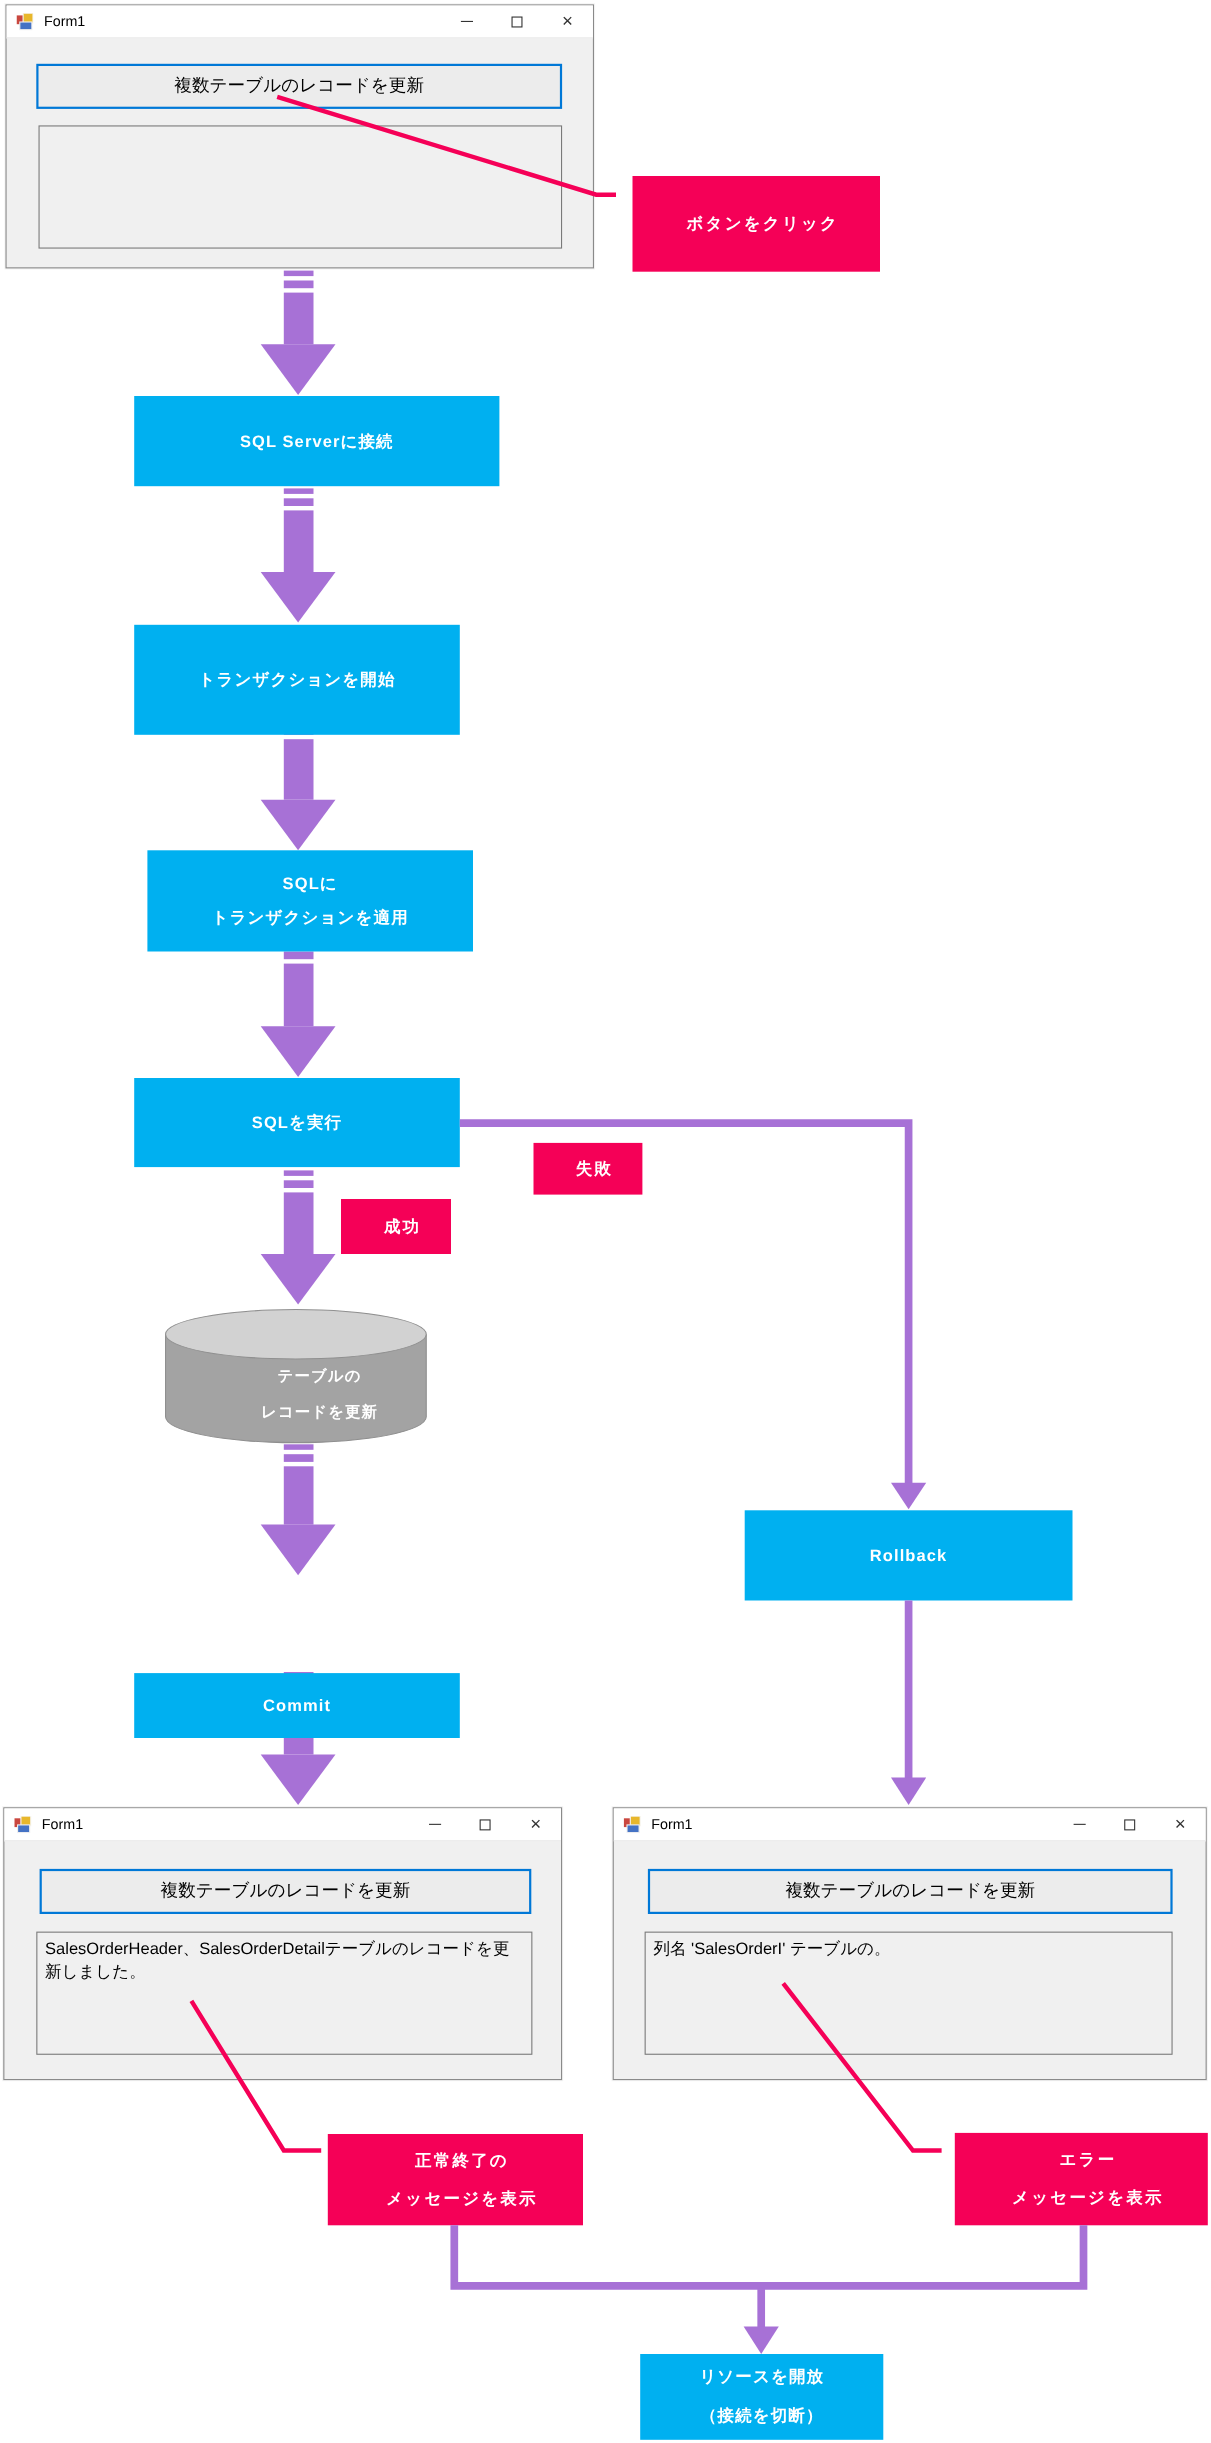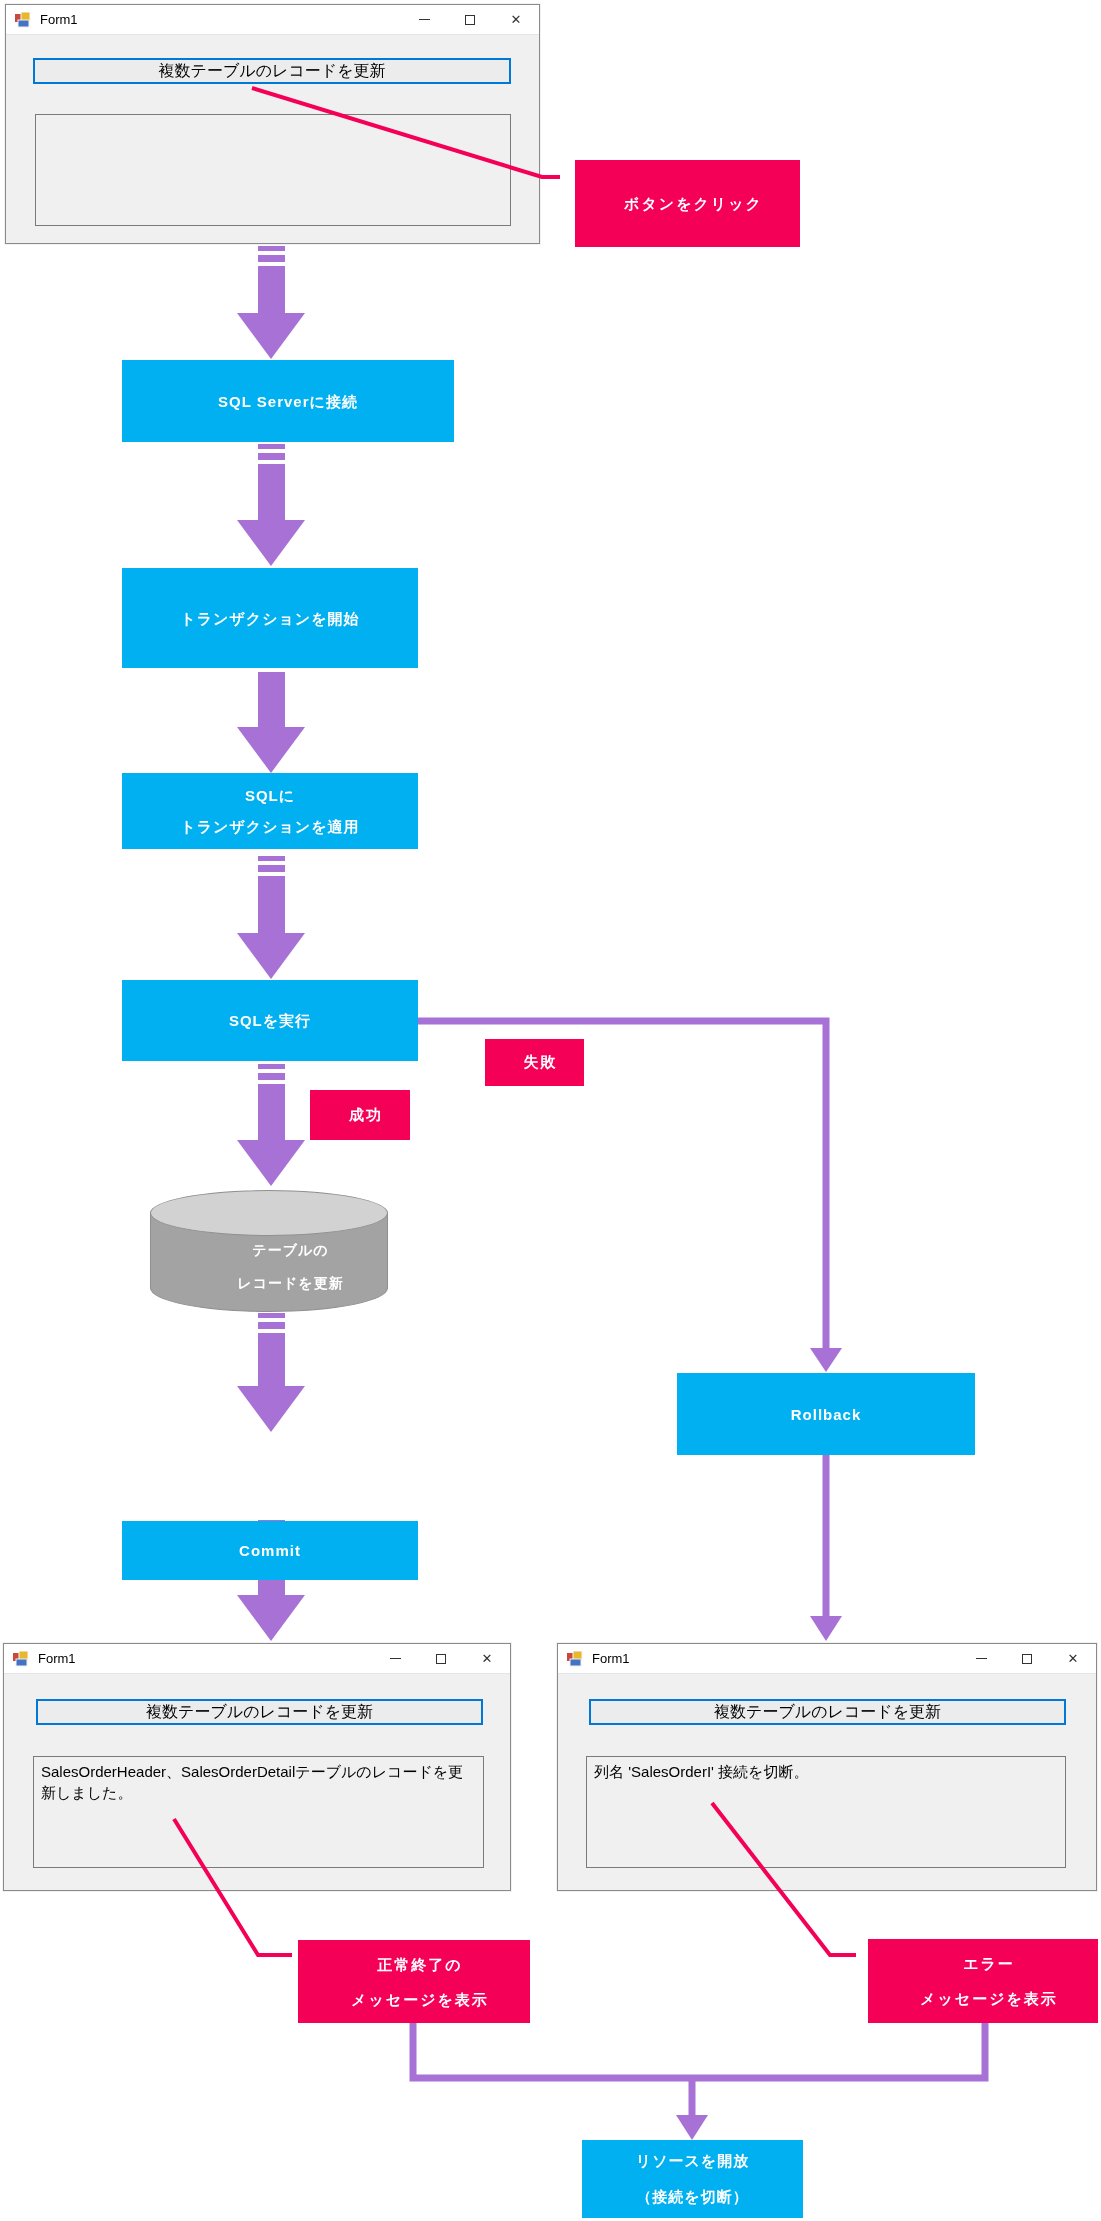"複数テーブルのレコードを更新" .win-button { height: 26px -> 41px }
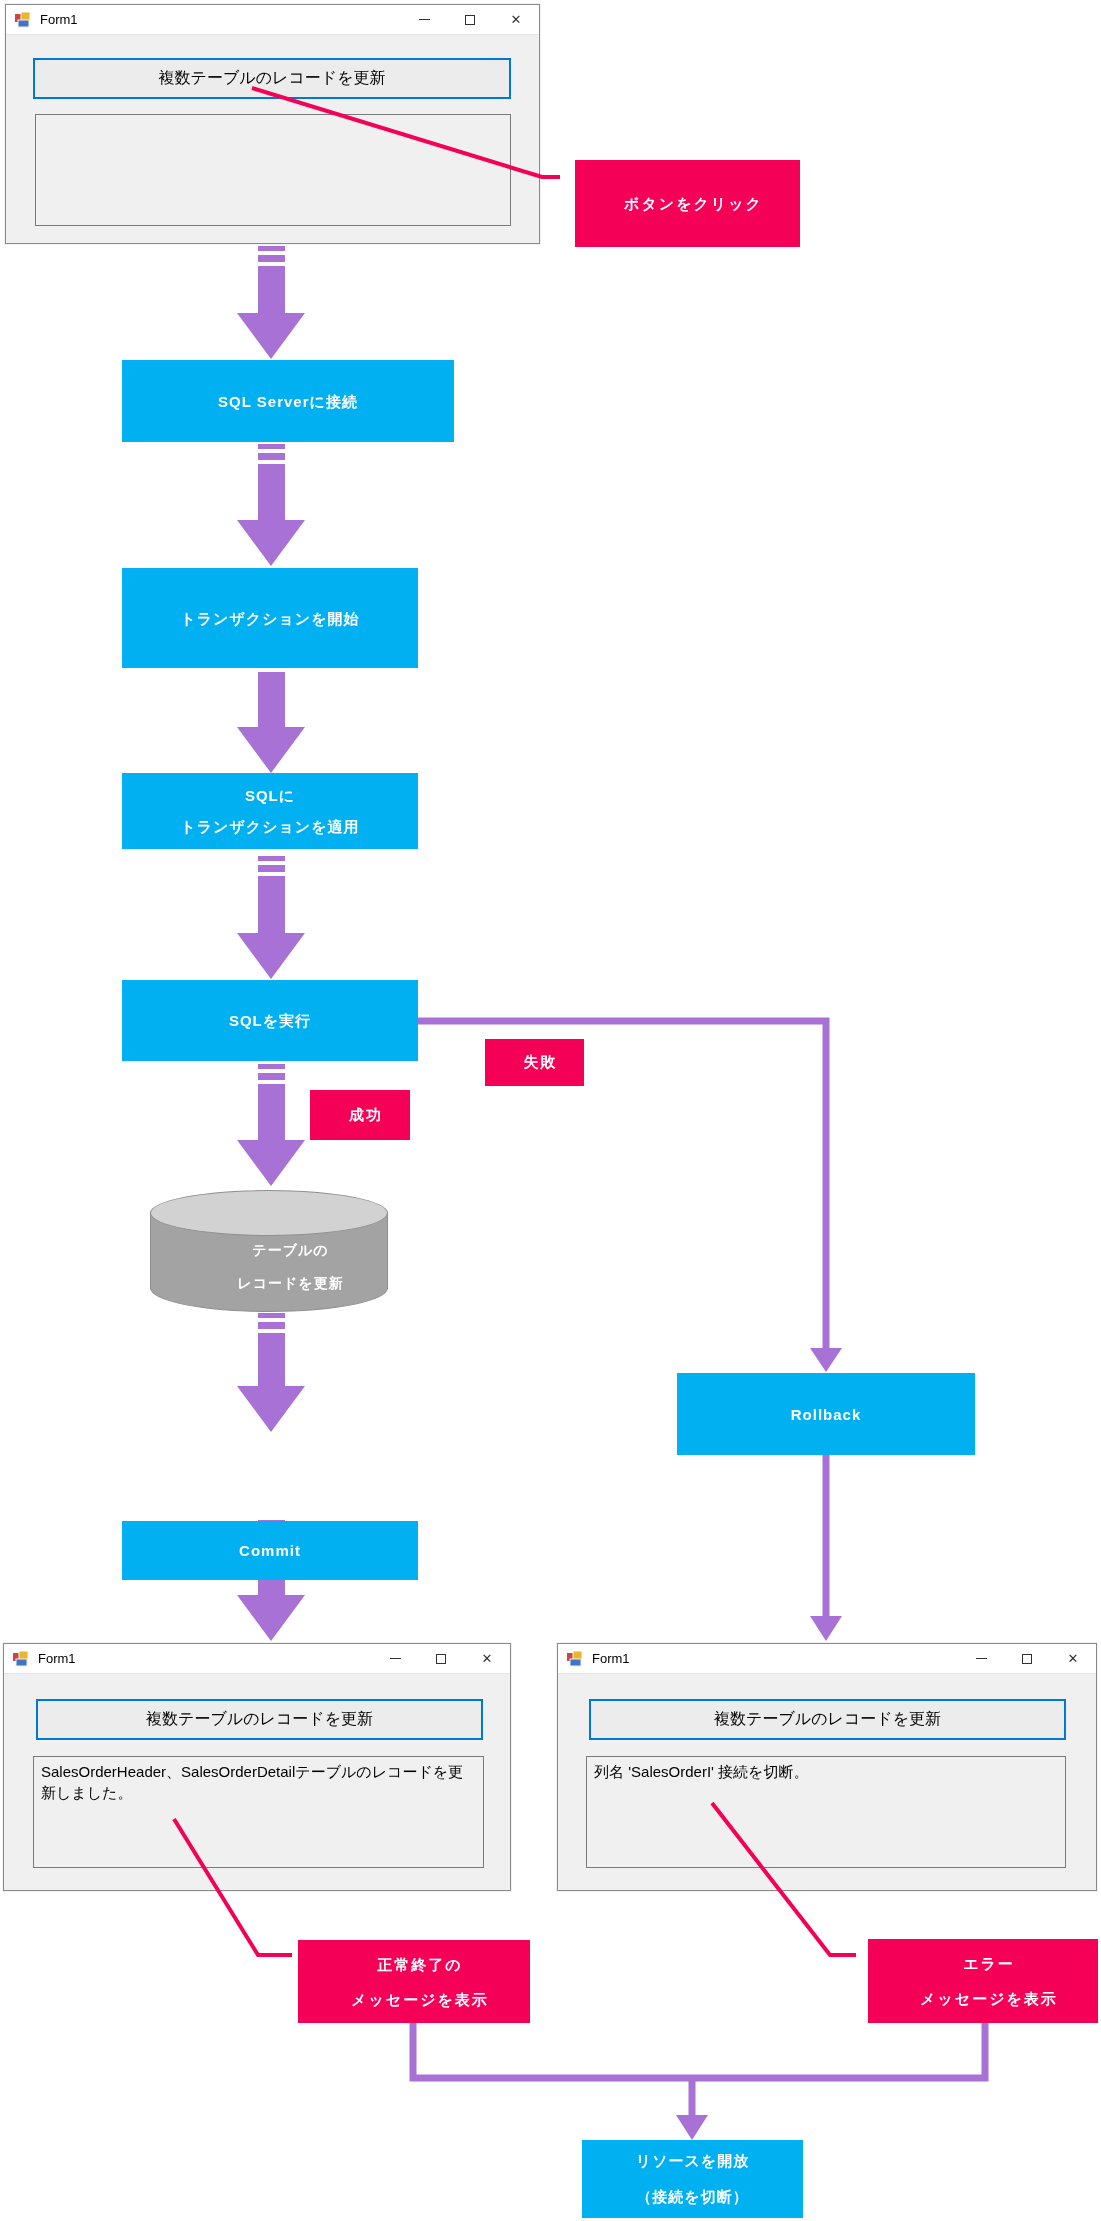"SQLに" div.pbox { height: 76px -> 92px; left: 122px -> 134px }
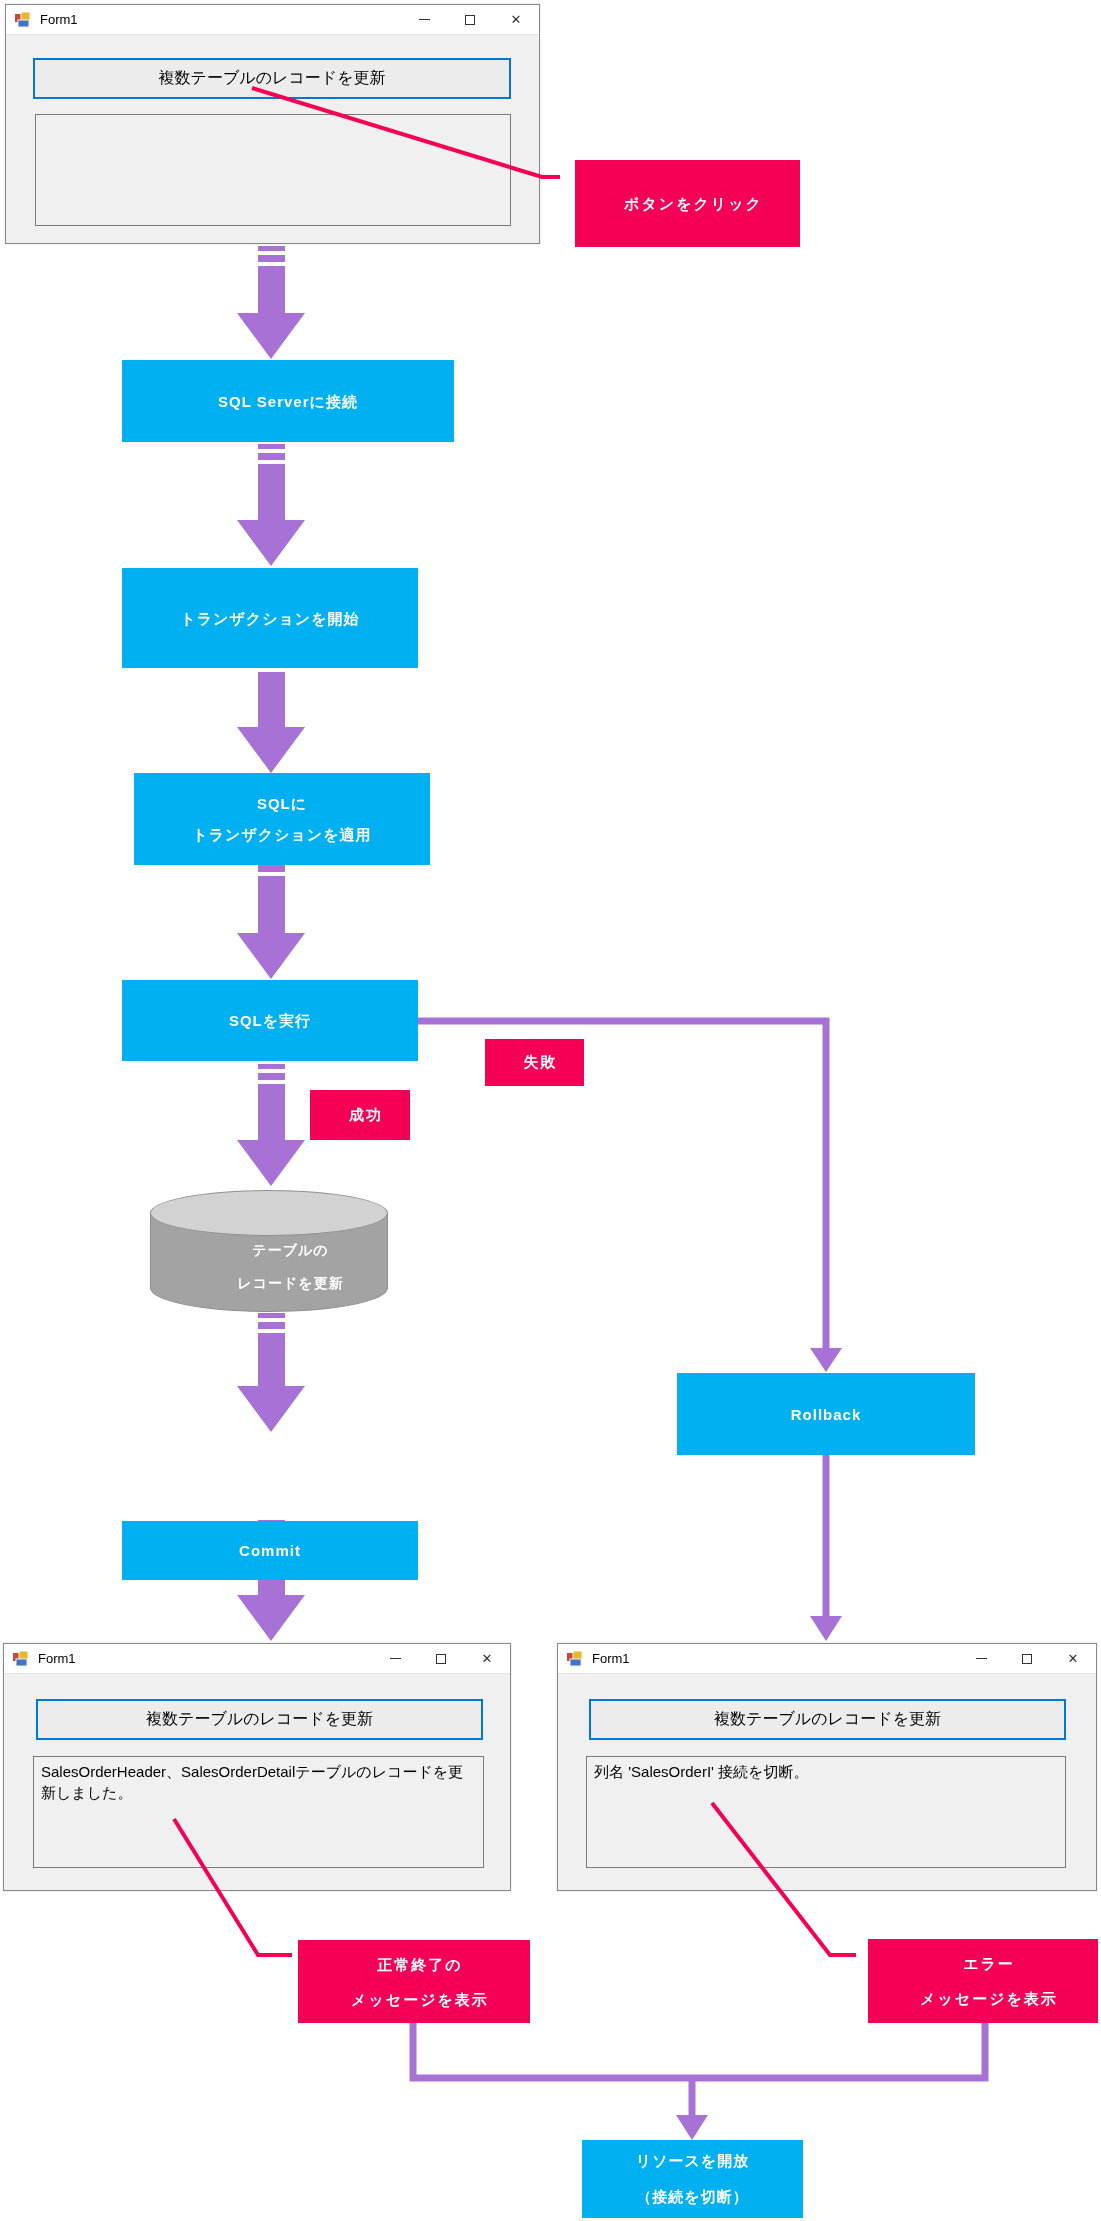"列名 'SalesOrderI' 接続を切断。" div.win-textarea { text: 接続を切断 -> テーブルの }
